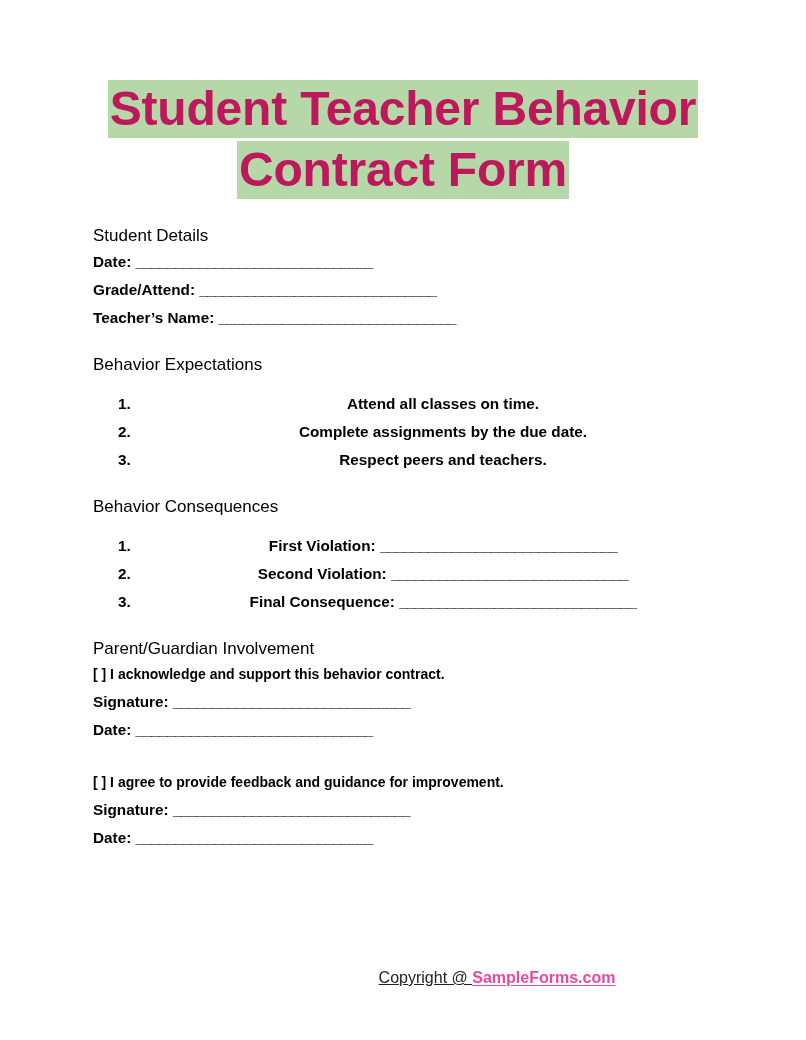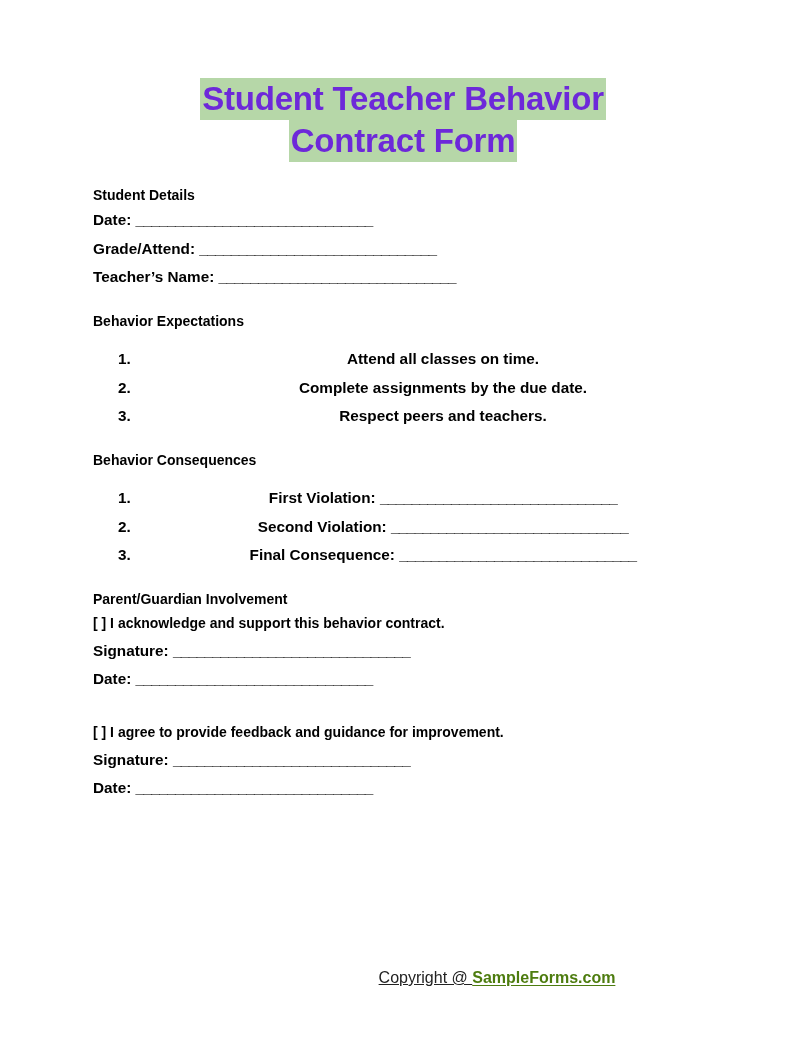"Student Teacher Behavior" .title-line { color: #6d28d9 -> #be185d; font-size: 33px -> 48px }
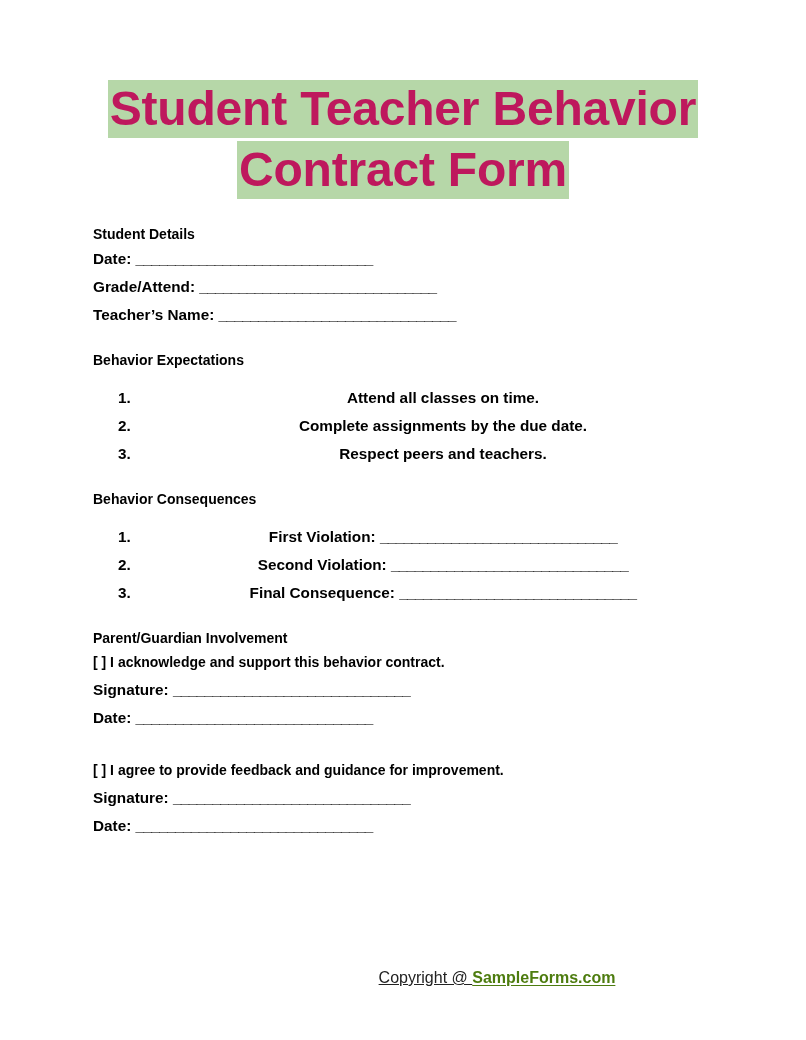"Student Details" .section-heading { font-size: 14px -> 17px; font-weight: bold -> normal }
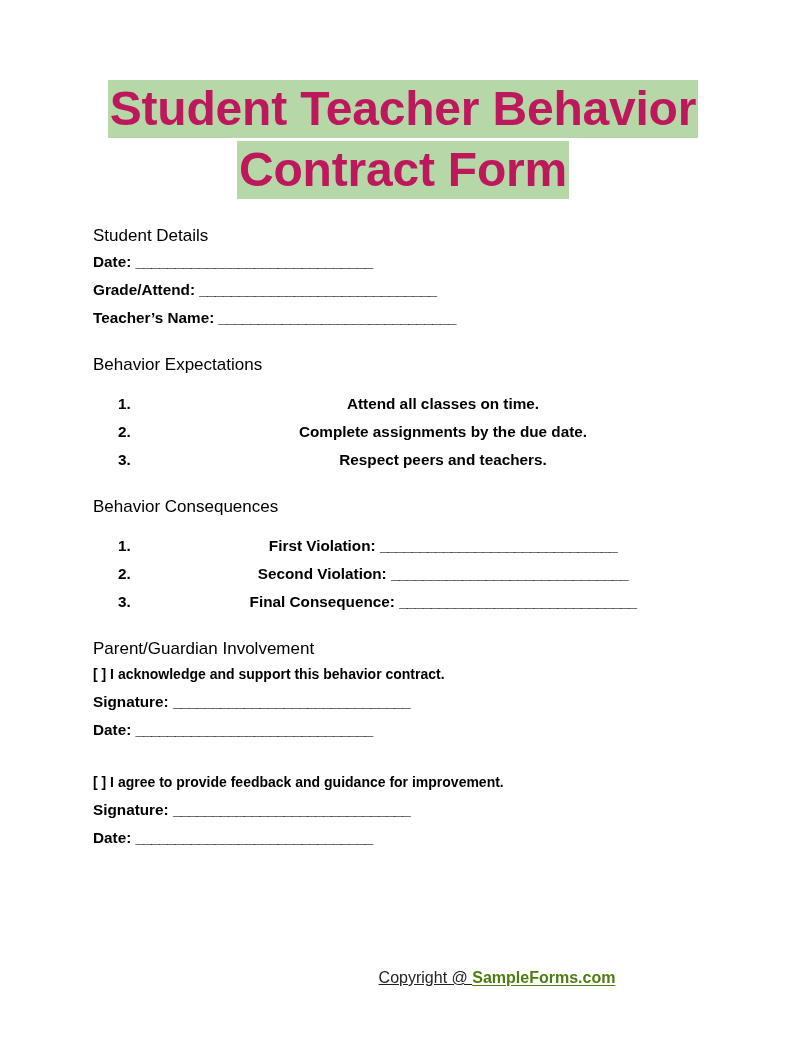"SampleForms.com" .footer .site-link { color: #4d7c0f -> #ec4899 }
